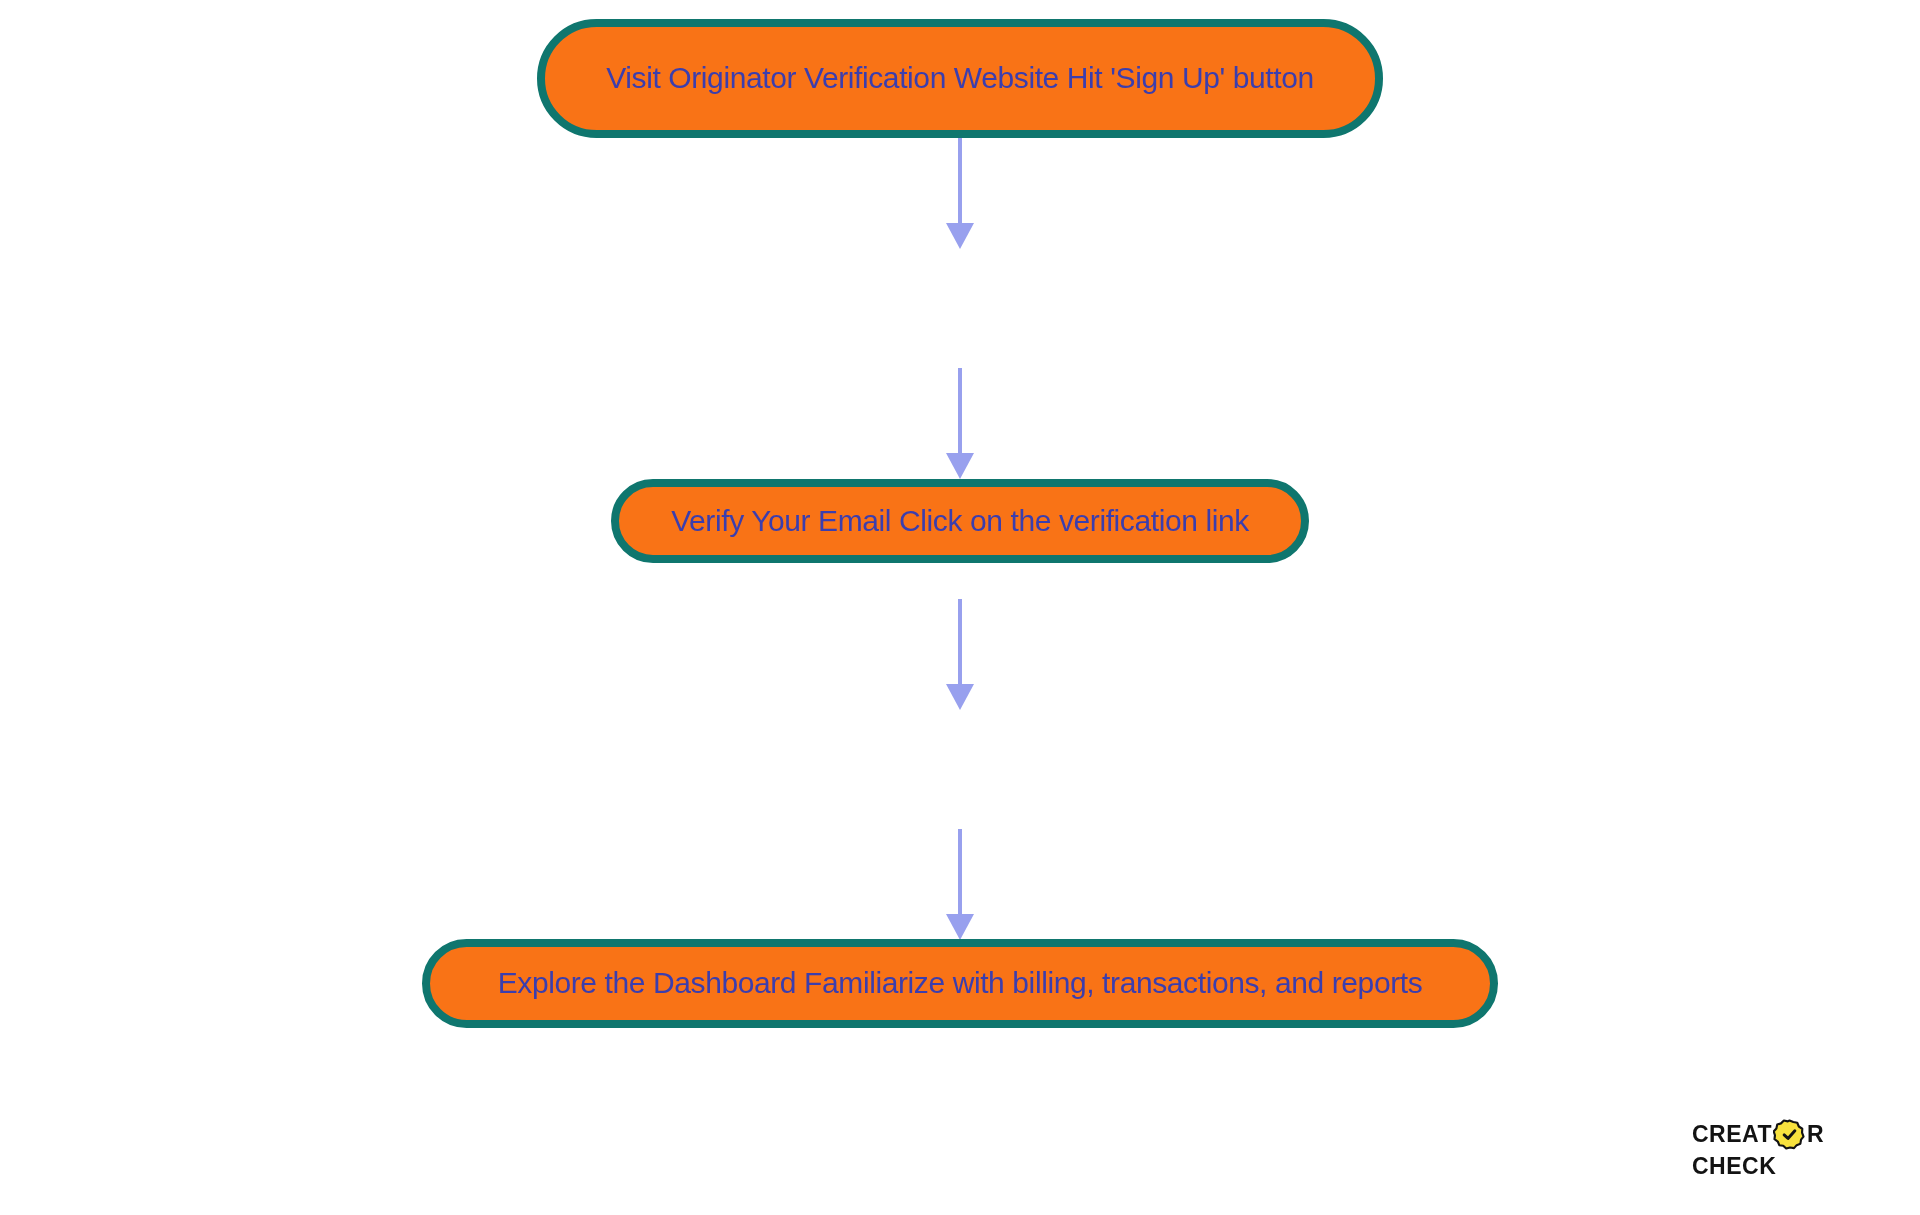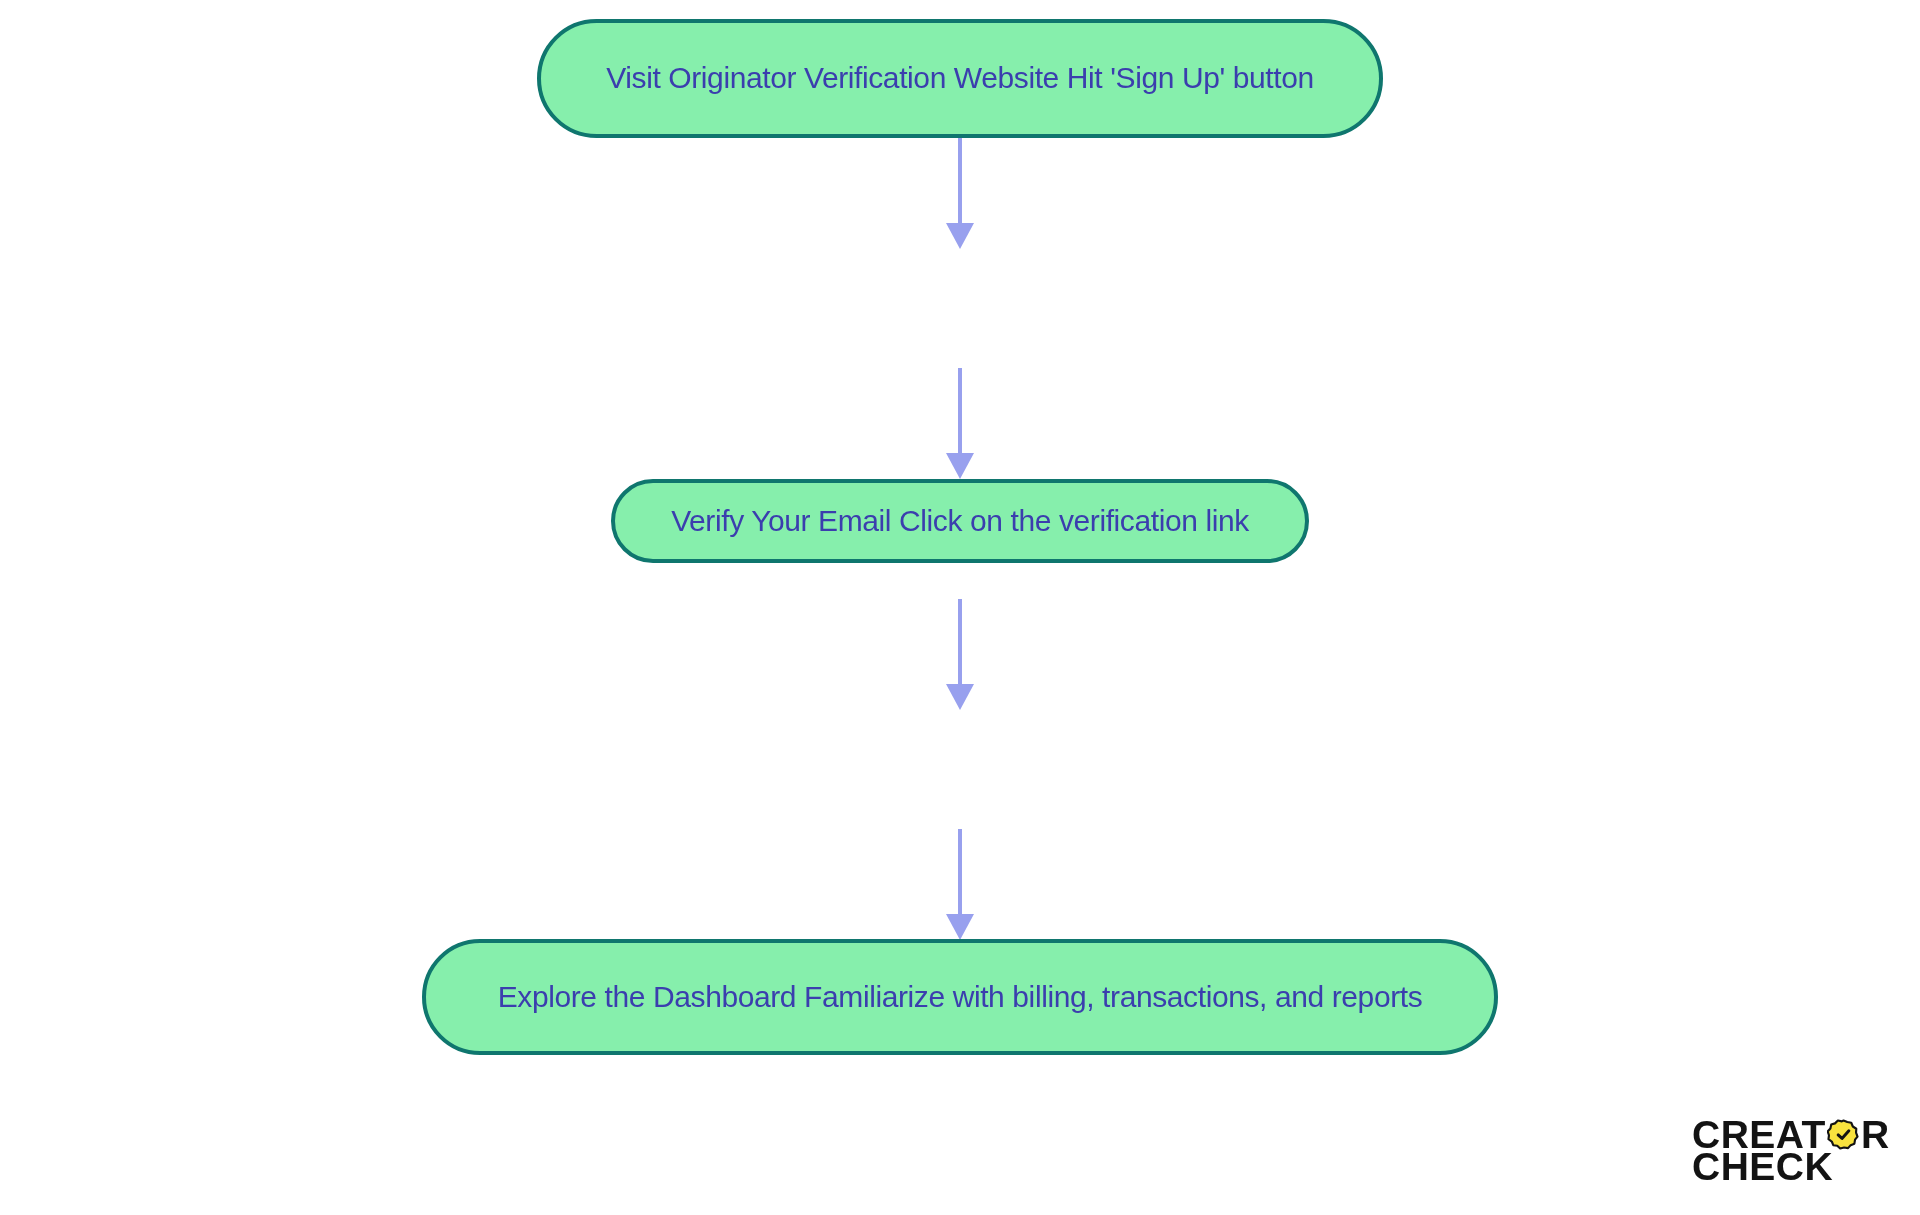"Visit Originator Verification Website" .node { background: #86efac -> #f97316; border: 4px solid #0f766e -> 8px solid #0f766e }
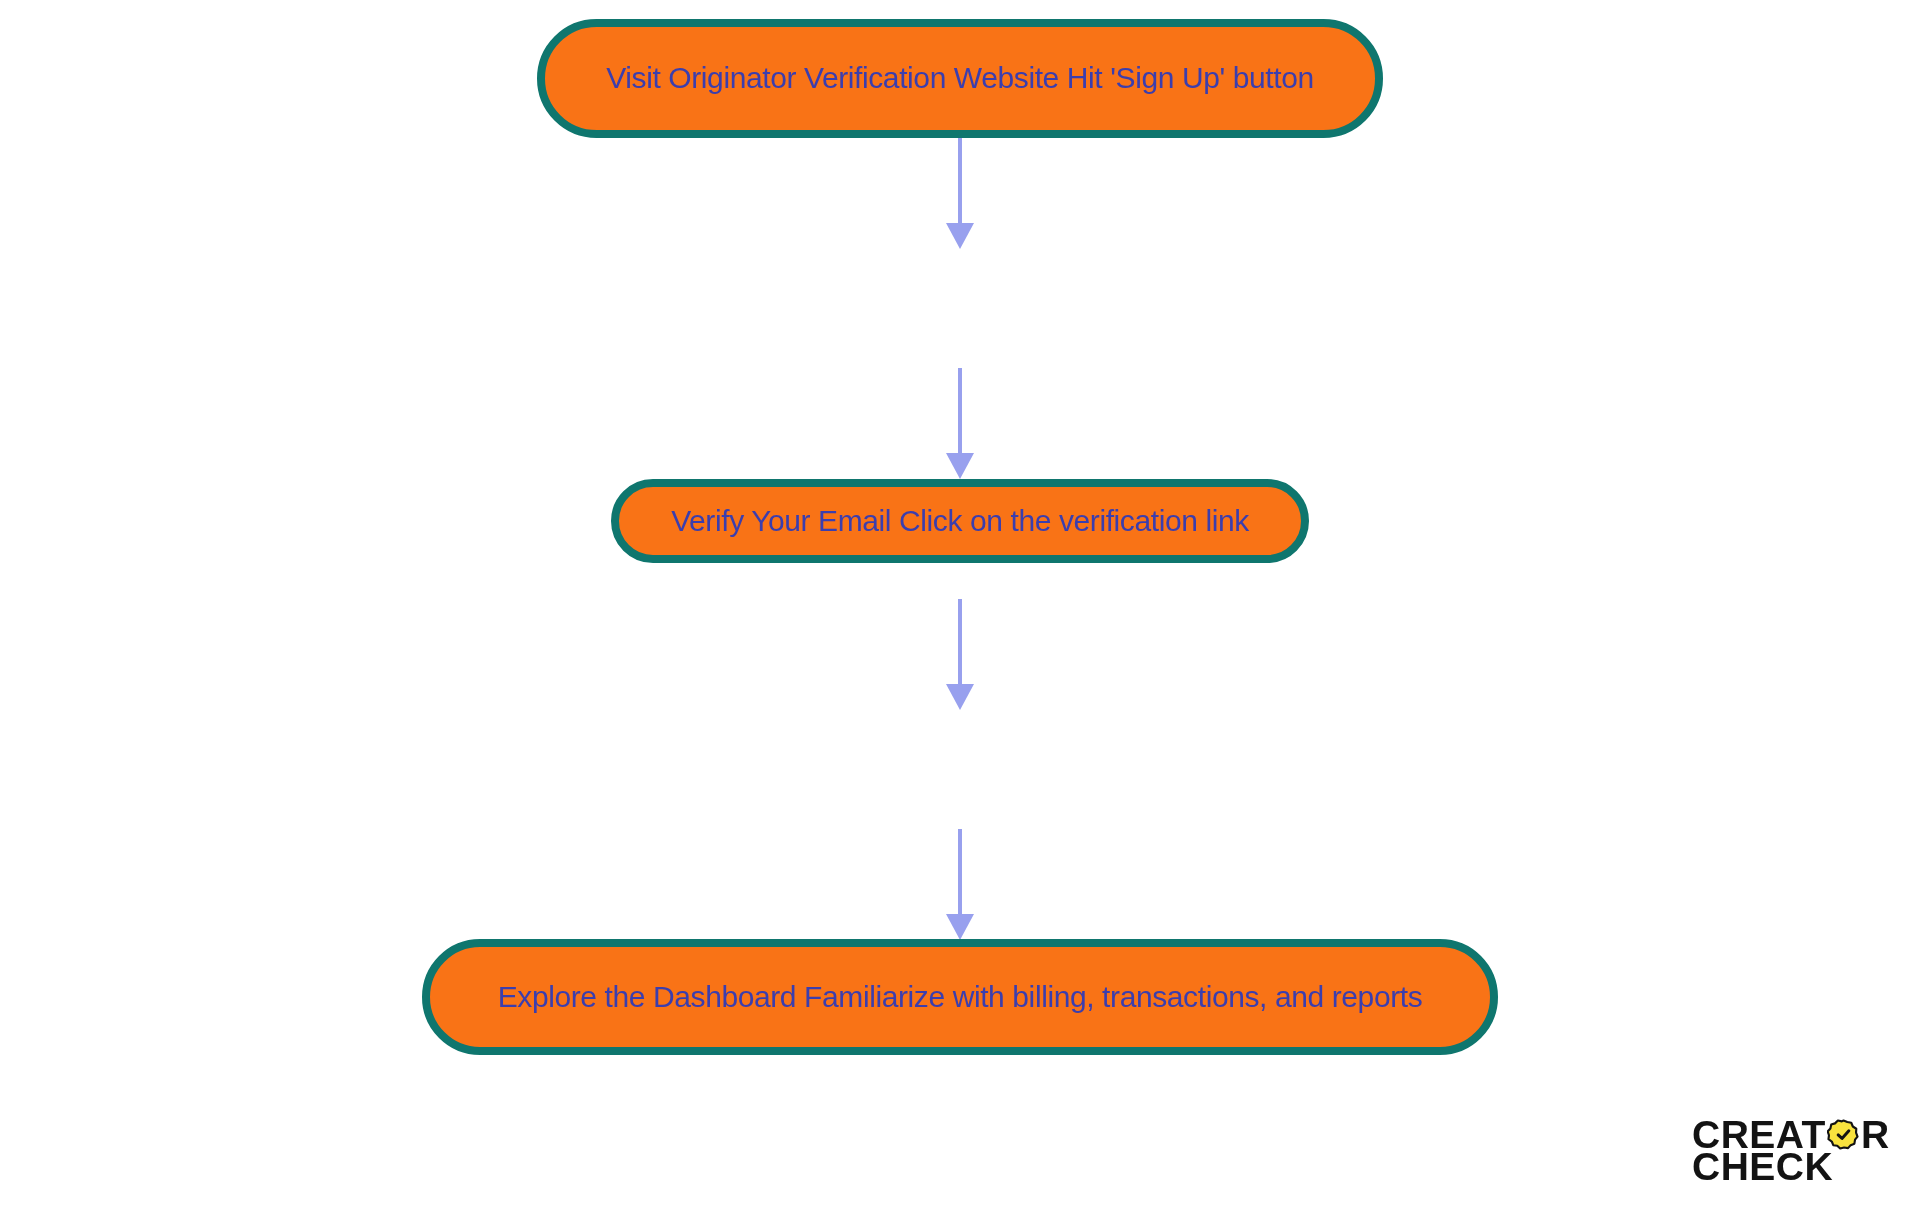"Explore the Dashboard Familiarize with" .node-5 { height: 116px -> 89px }
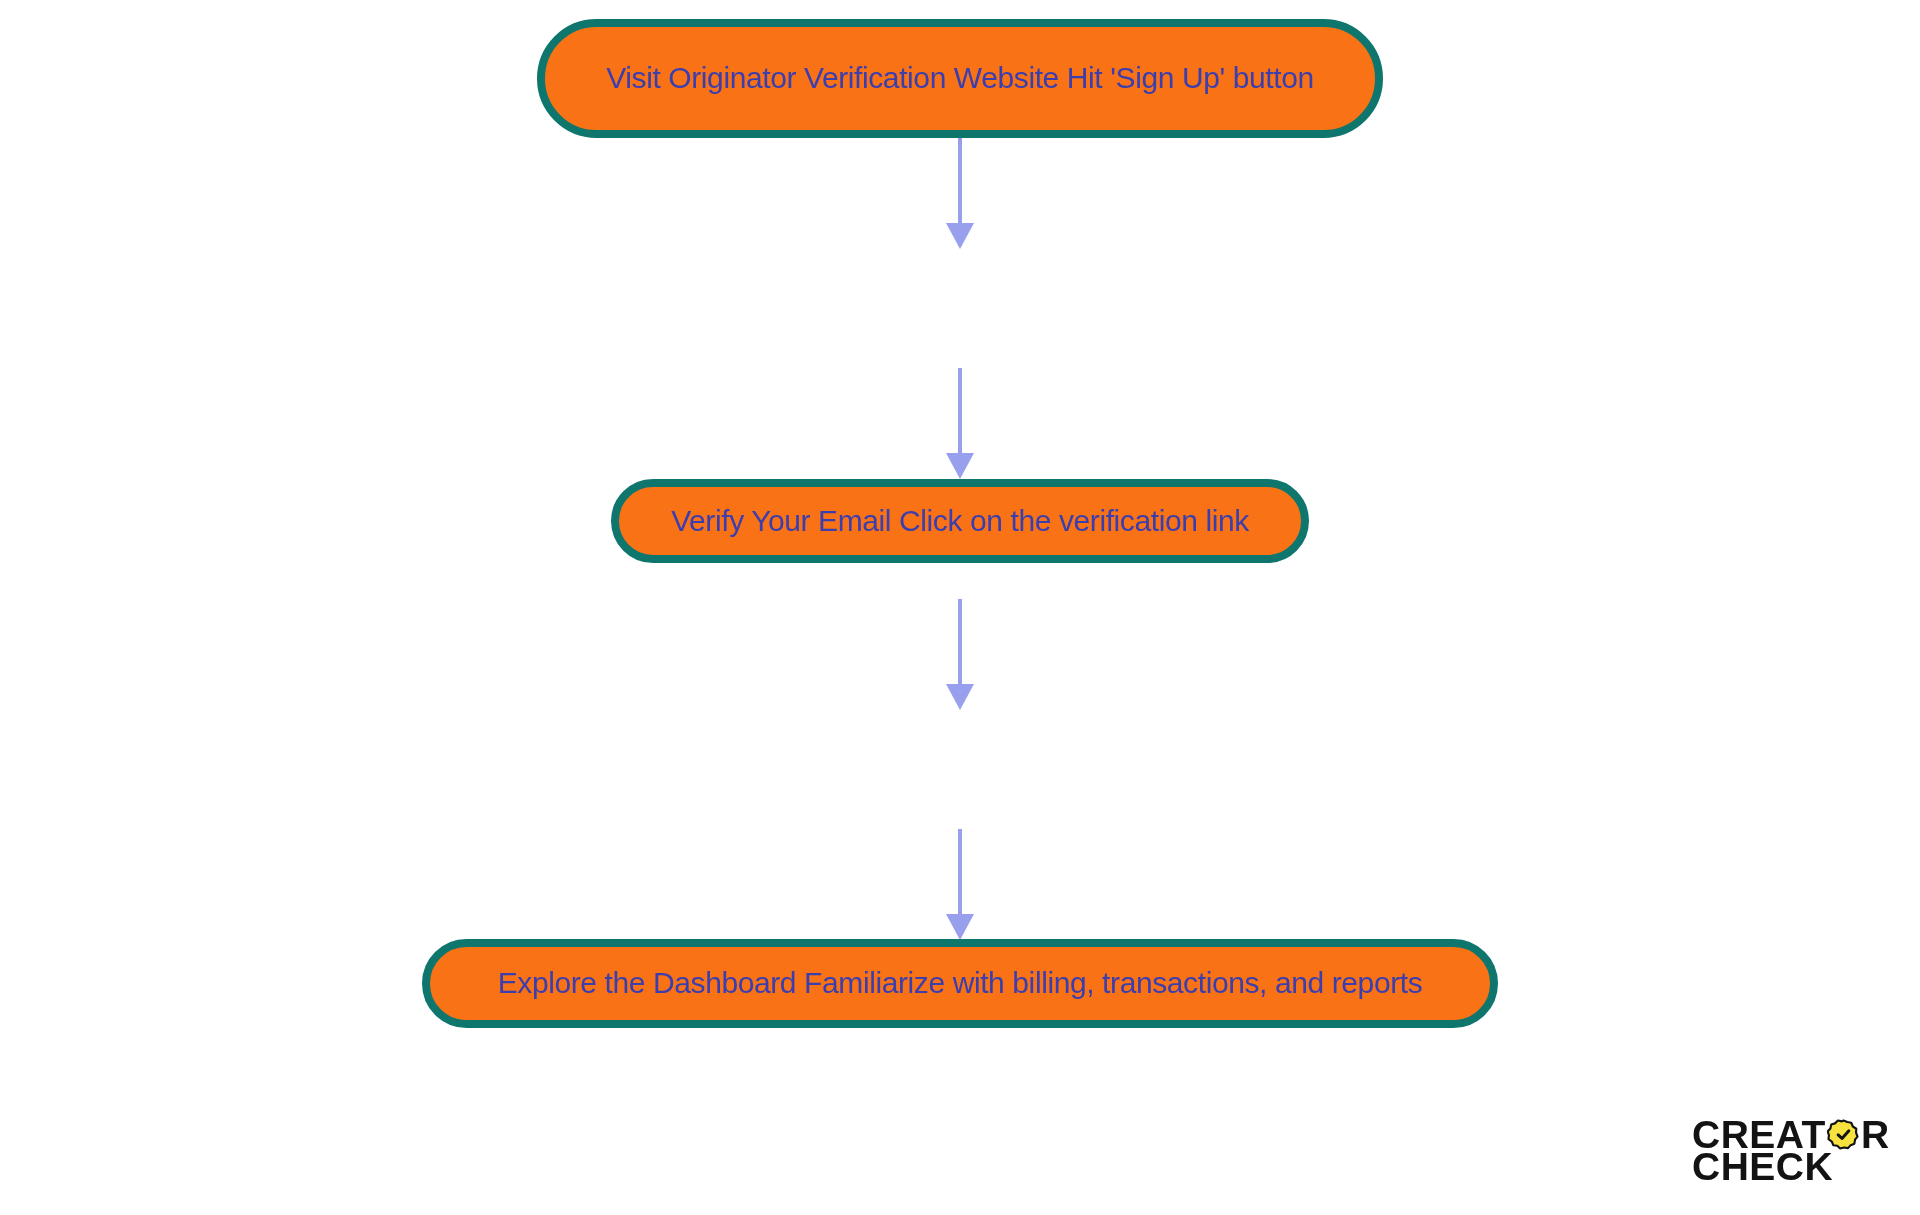"CREAT" .logo { font-size: 39px -> 23px }
